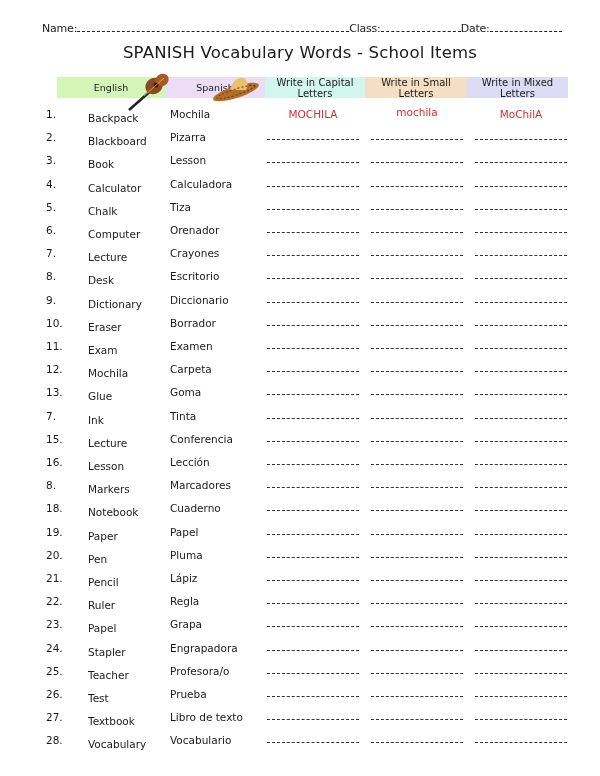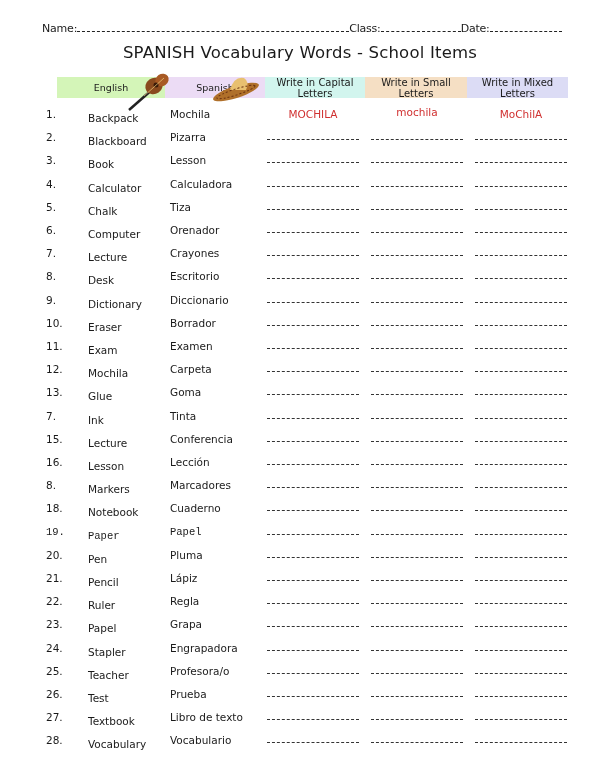"19." div.row { font-family: Liberation Mono, monospace -> none }
